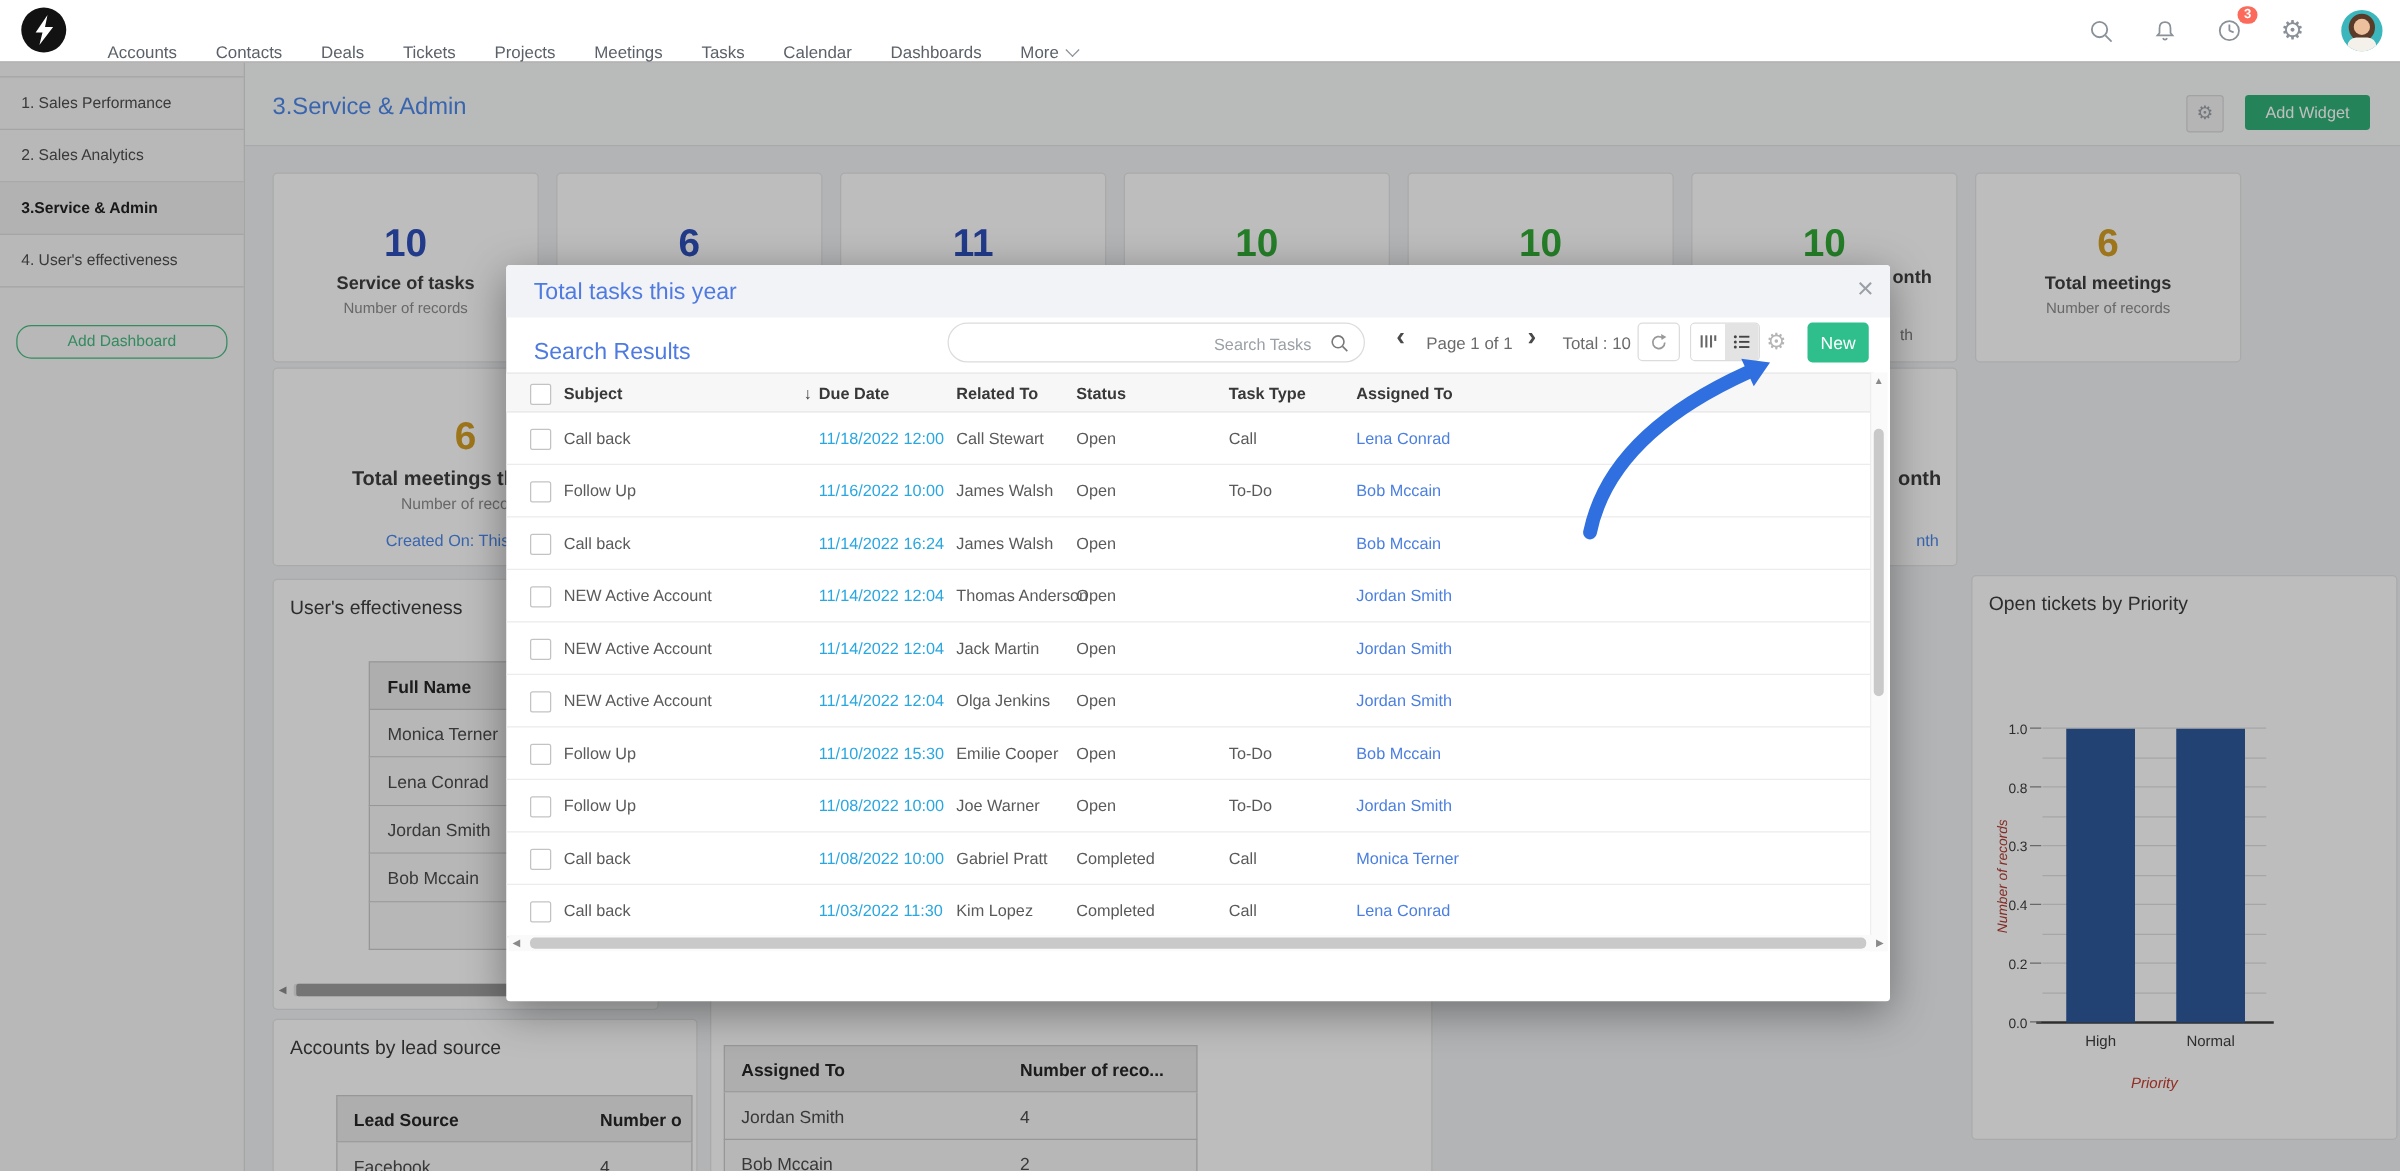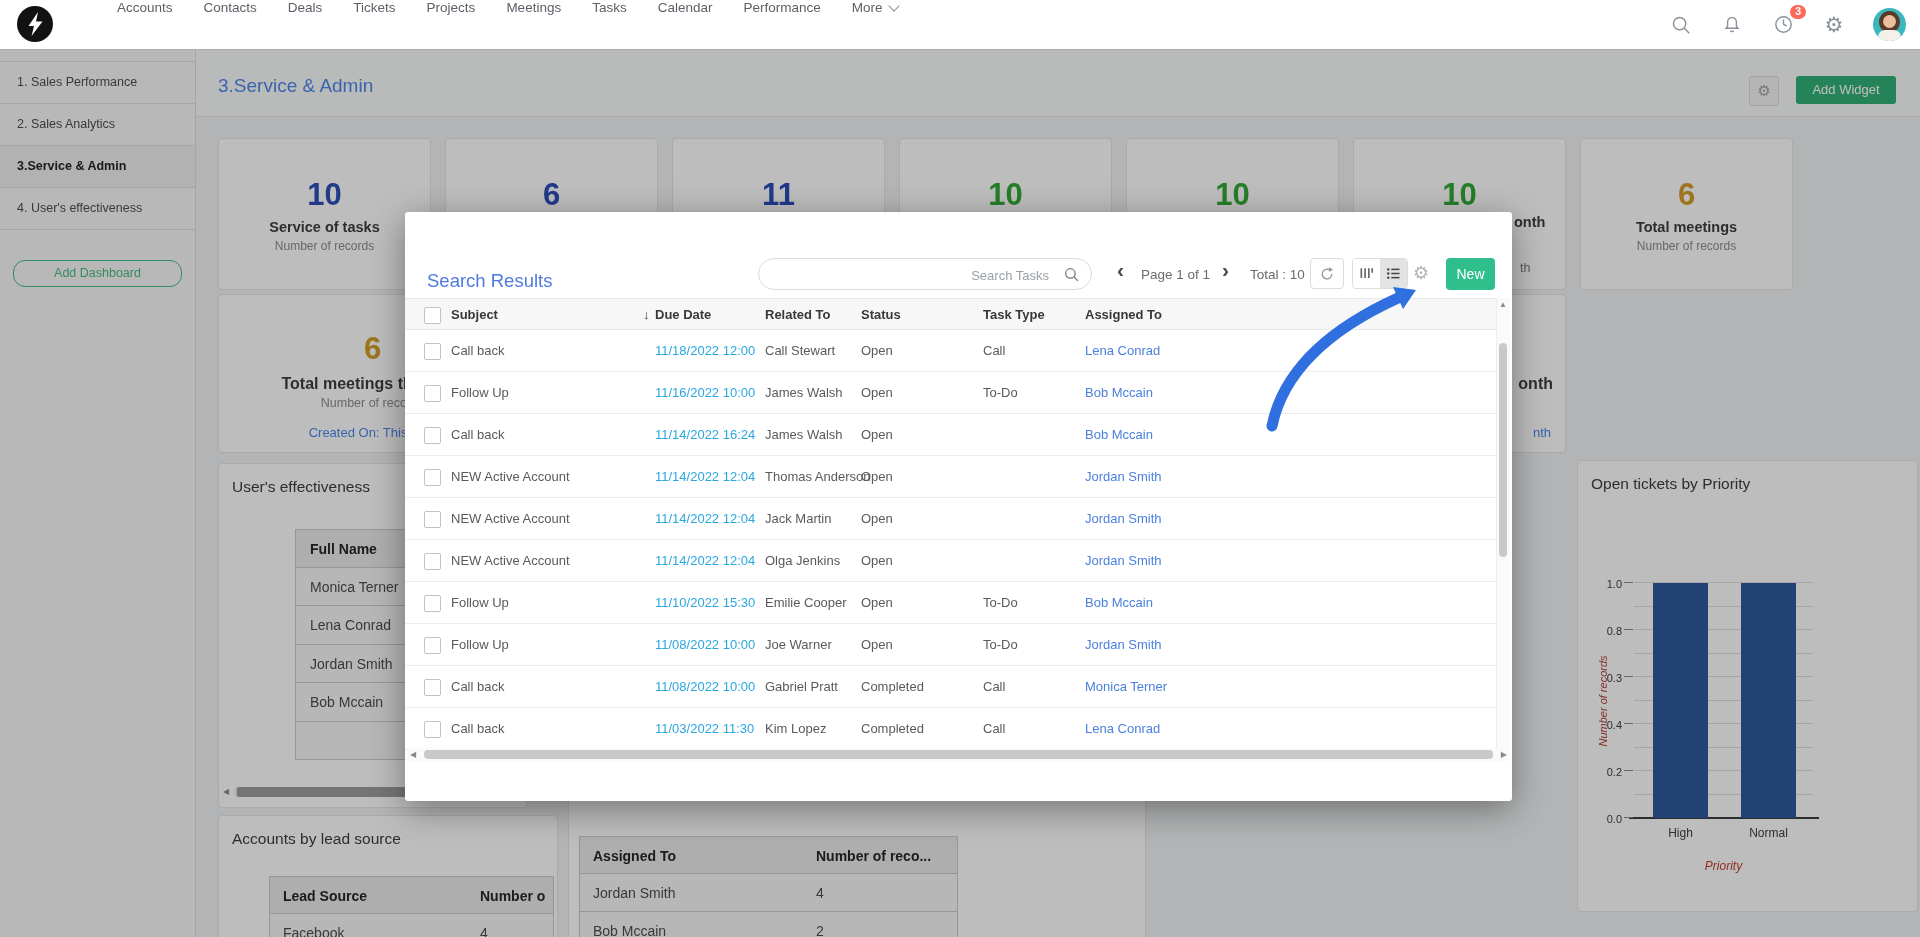"Accounts" .nav-items { align-items: flex-start -> flex-end; margin-left: 31px -> none }
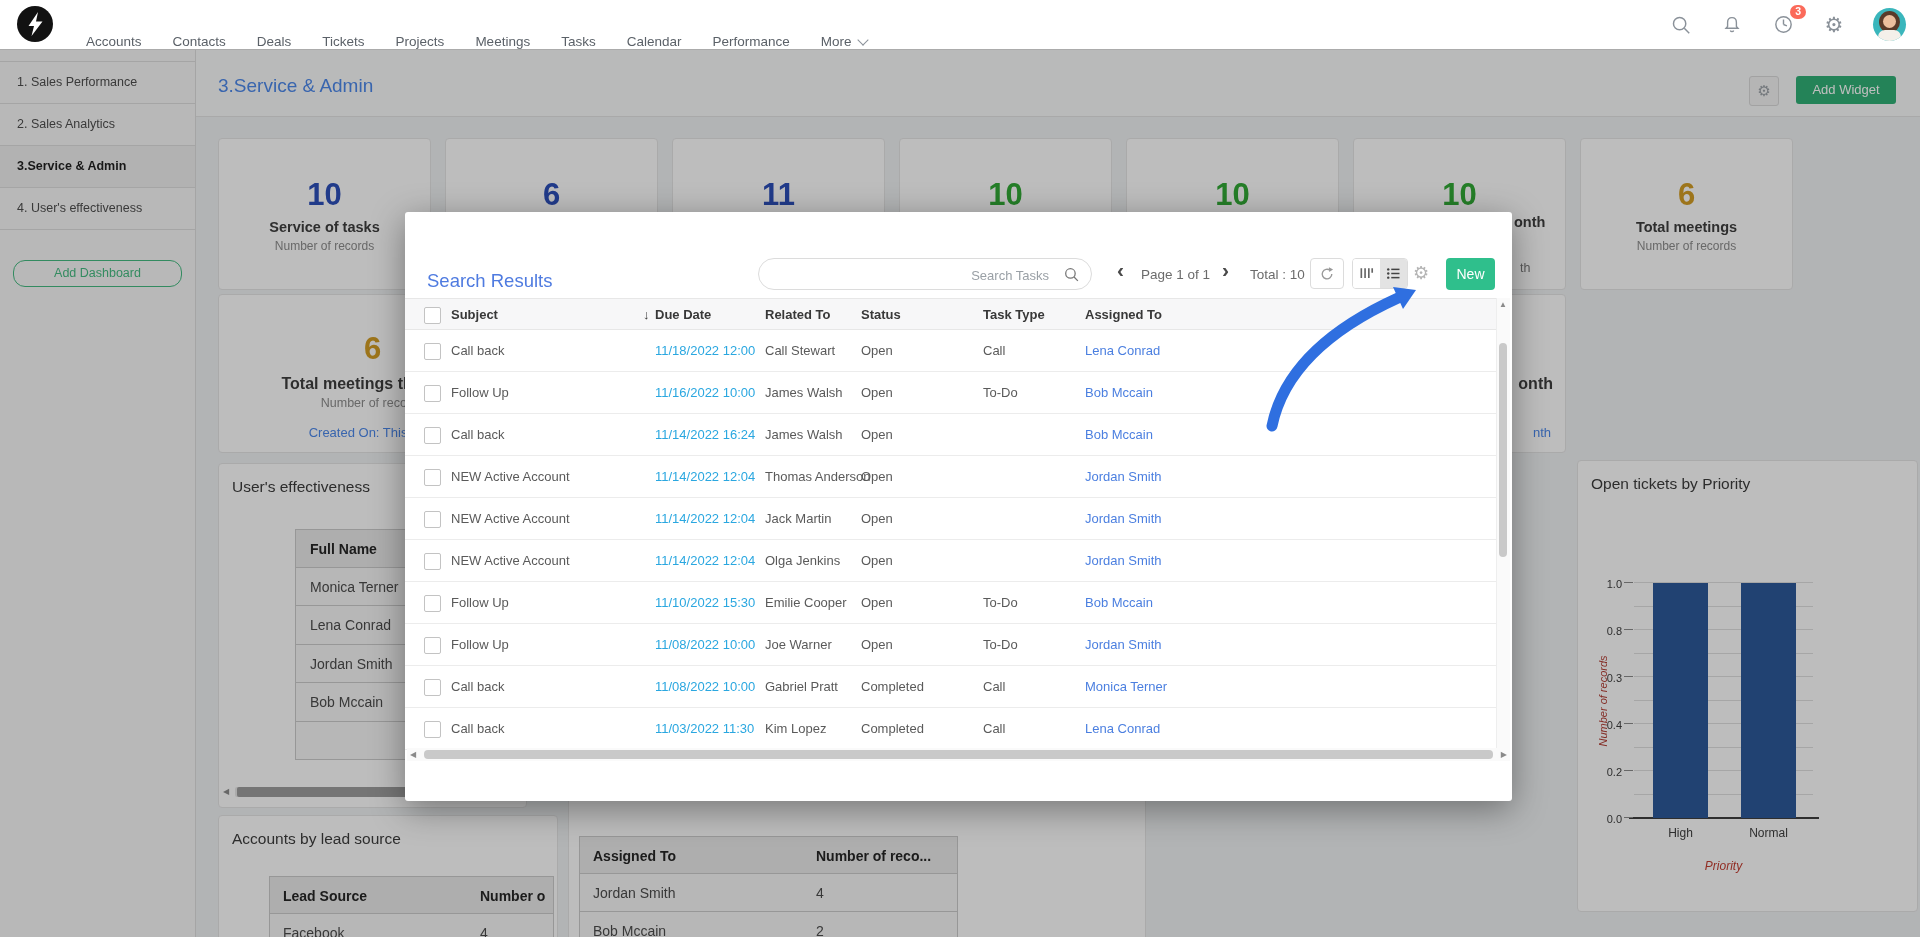"Performance" div.nav-item { text: Performance -> Dashboards }
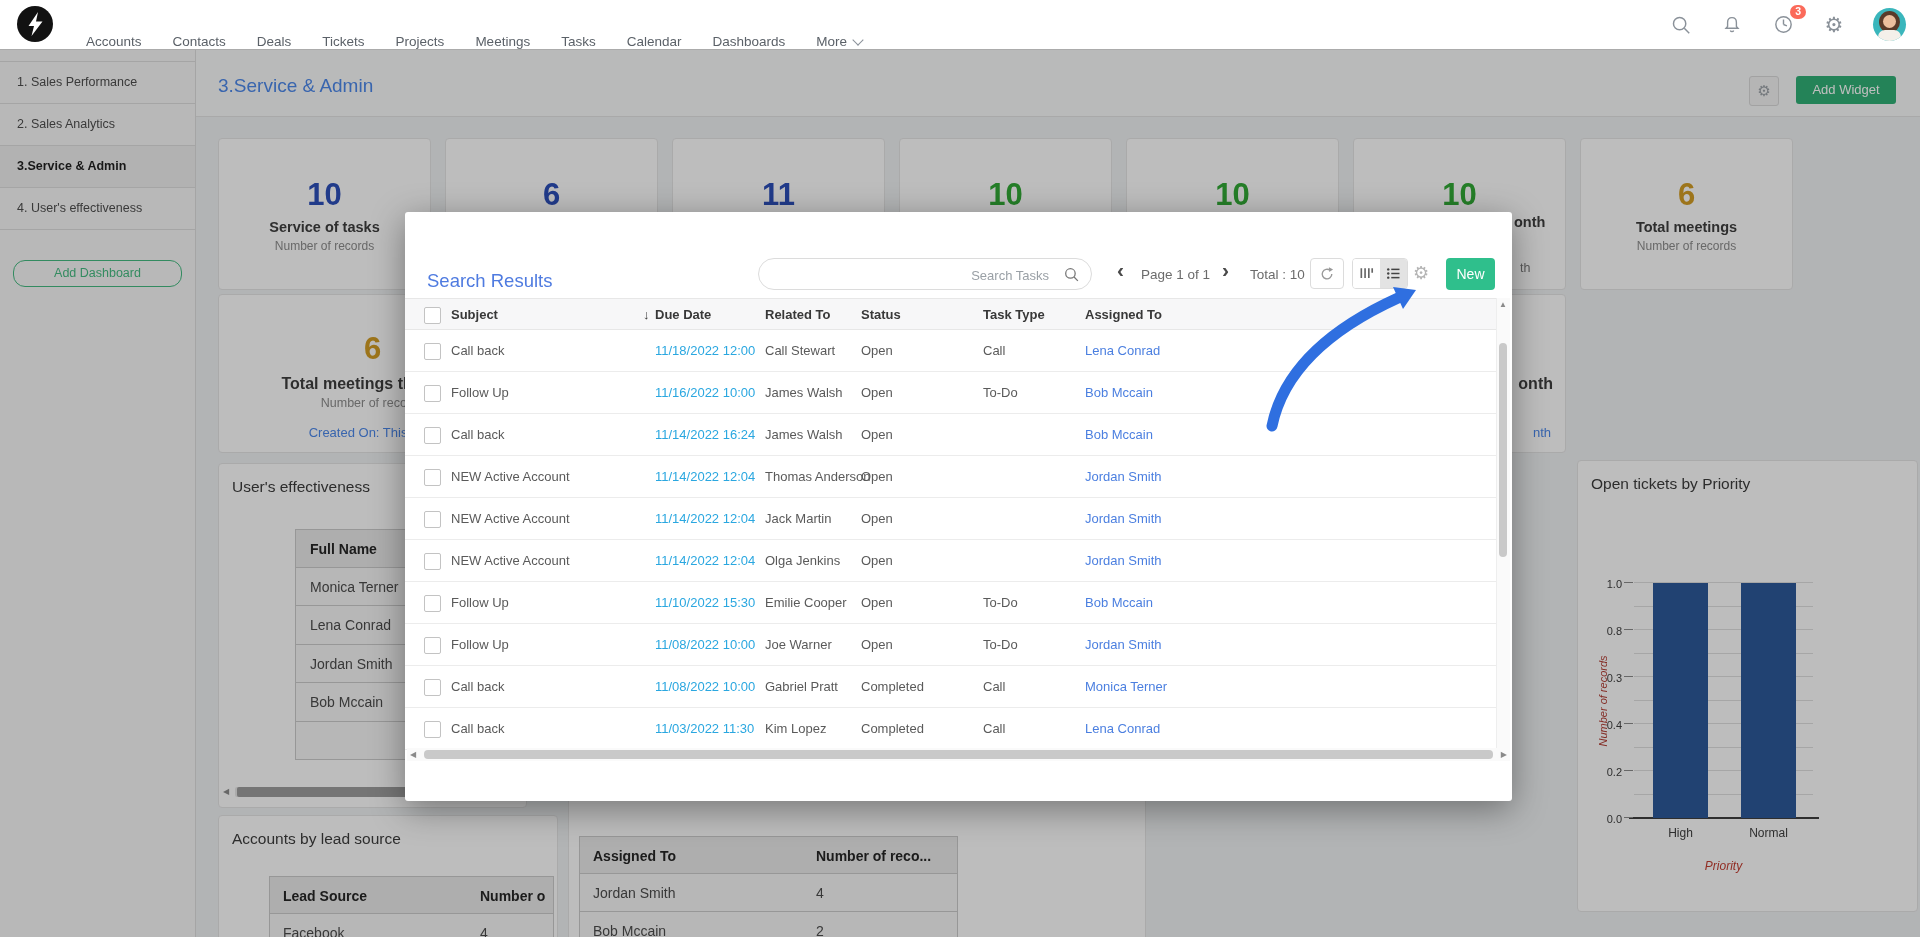"Total tasks this year" div.m-head { html: none -> <div> <div>Total tasks this year</div> <div>×</div> </div> }
